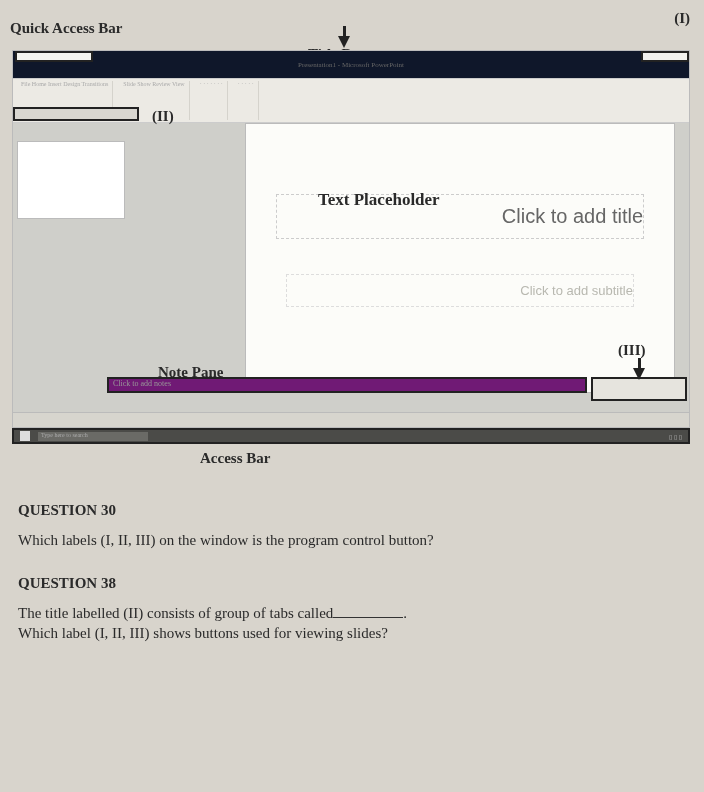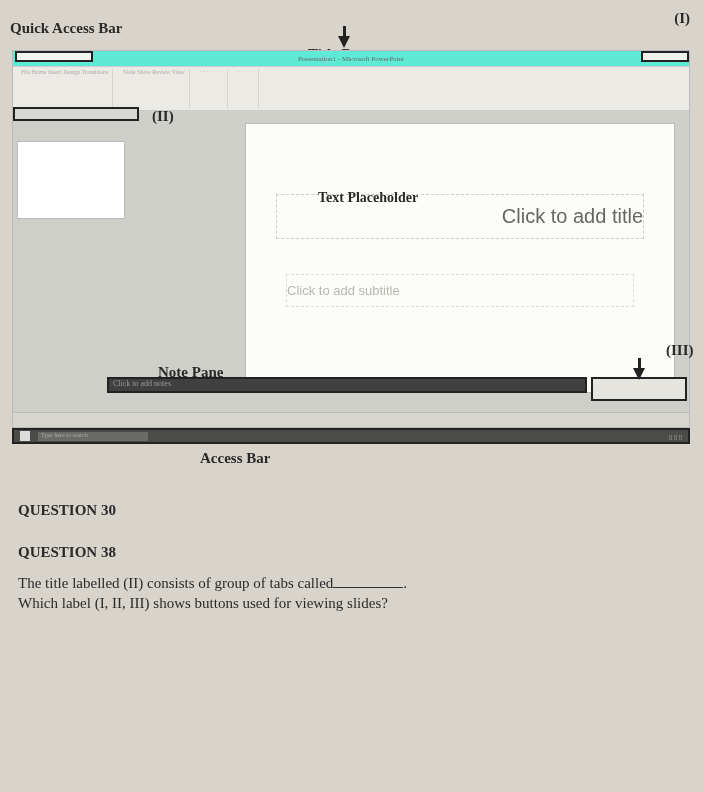"Presentation1 - Microsoft PowerPoint" .titlebar { background: #5eead4 -> #0f172a; height: 16px -> 28px }
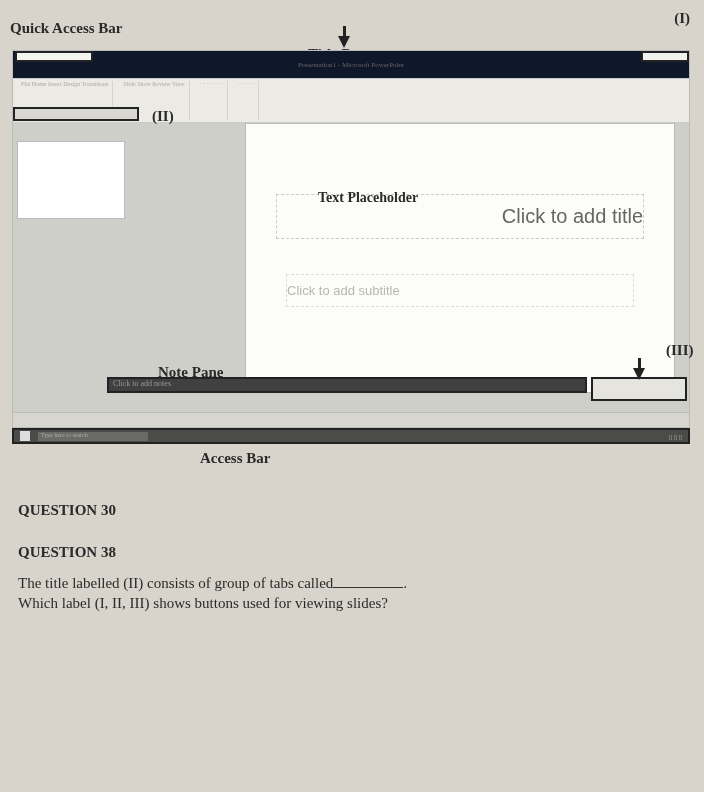"Text Placeholder" .text-placeholder-label { font-size: 14px -> 17px }
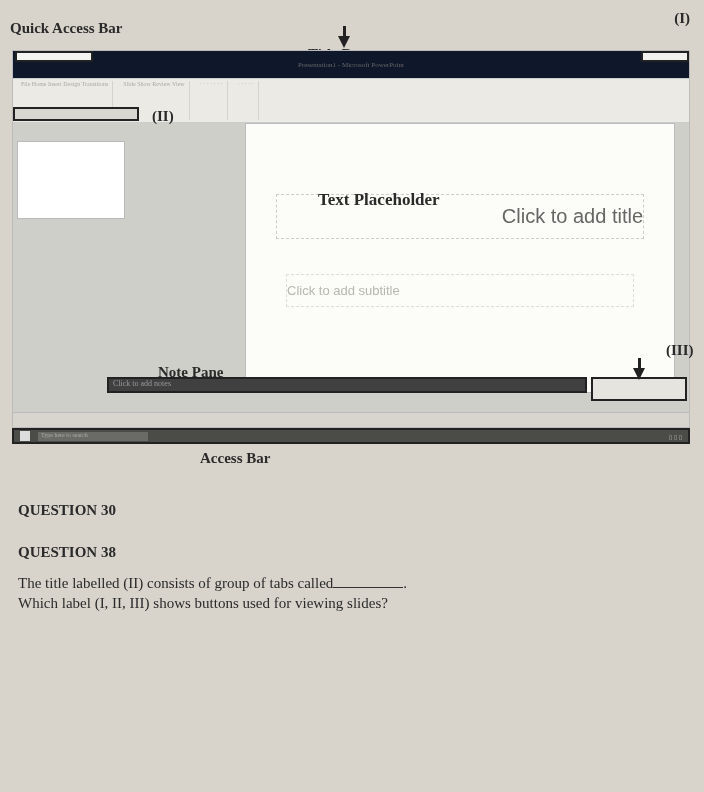"Click to add subtitle" .slide-sub-ph { text-align: left -> right }
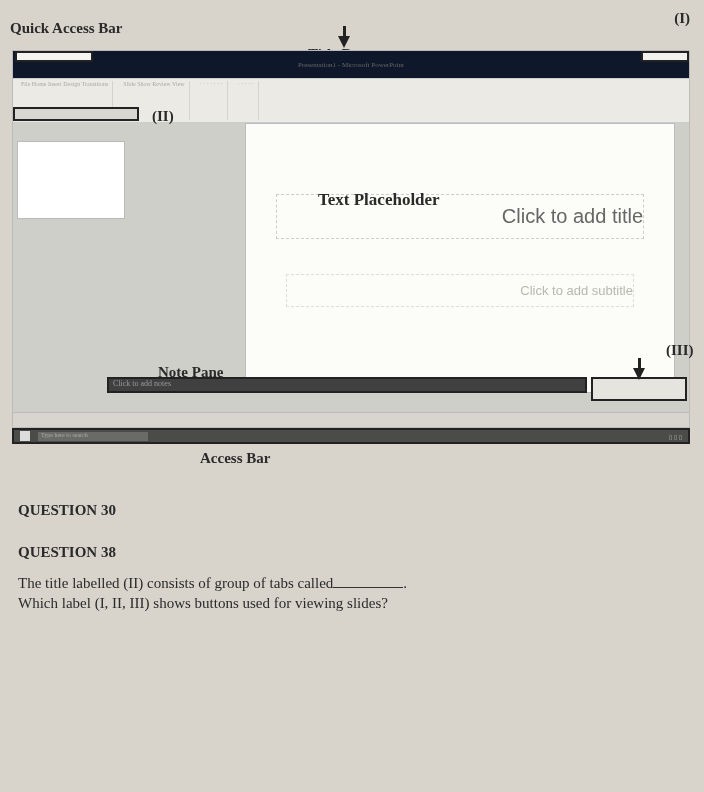"(III)" div.annot { margin-left: 48px -> none }
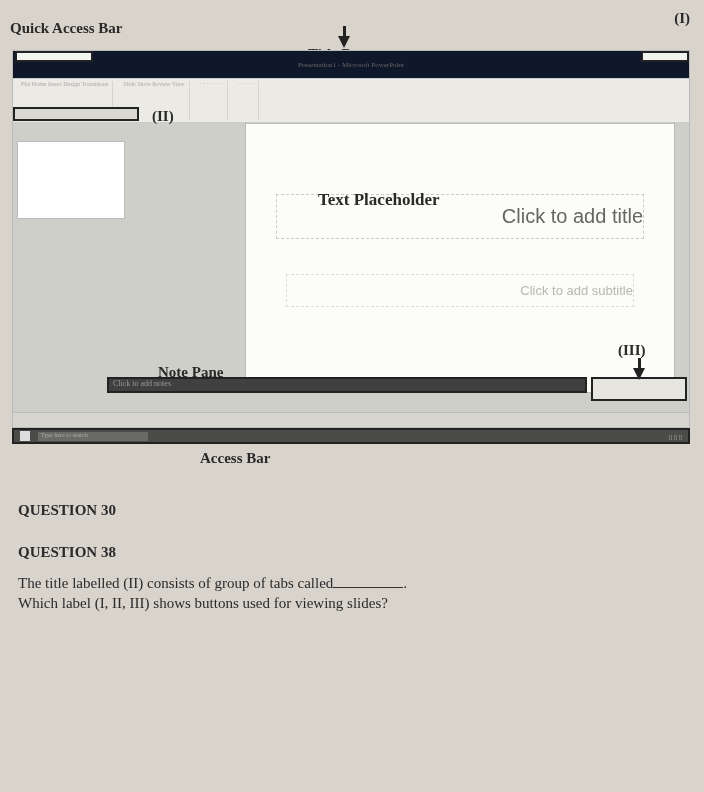"Click to add notes" .note-box { background: #404040 -> #701a75 }
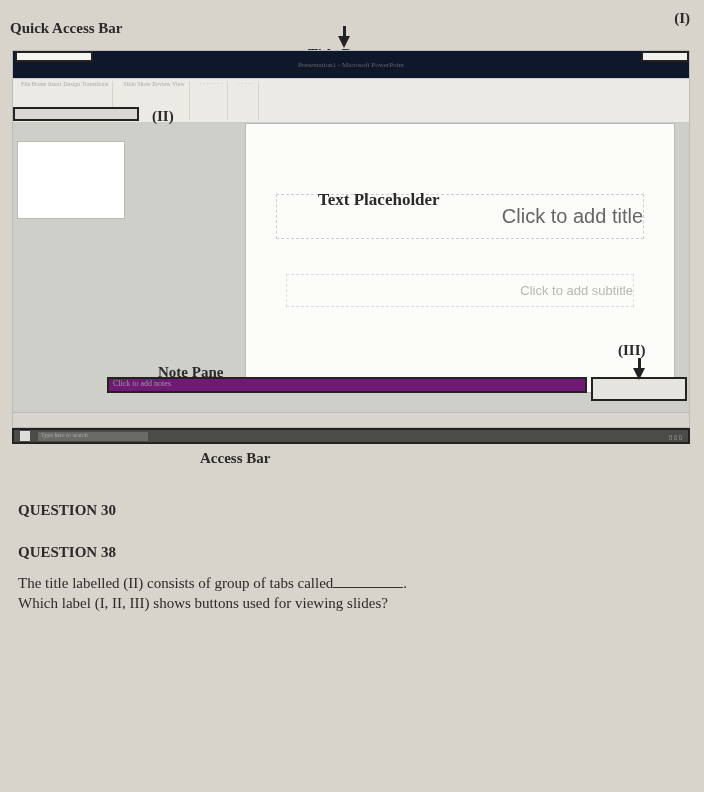"Which labels (I, II, III)" div { html: none -> <div>Which labels (I, II, III) on the window is the program control button?</div> }
